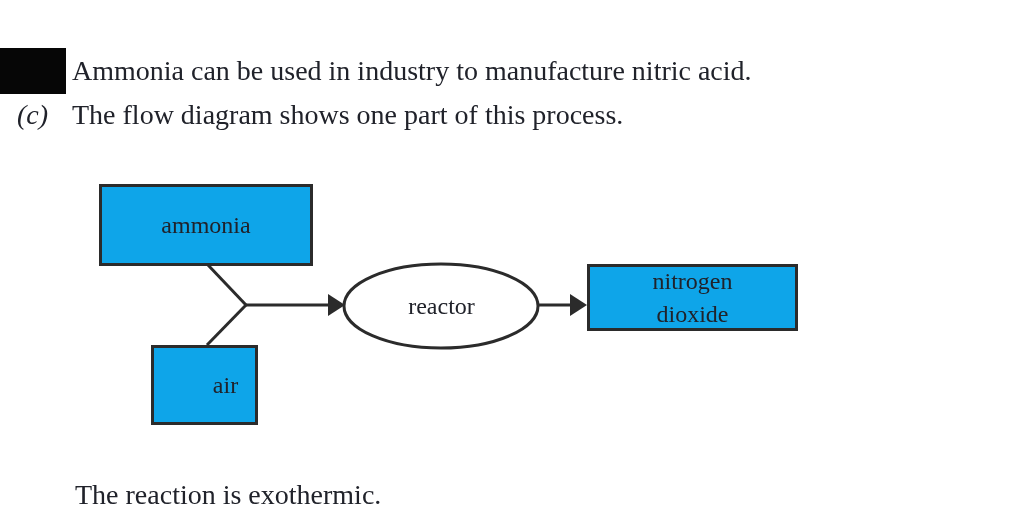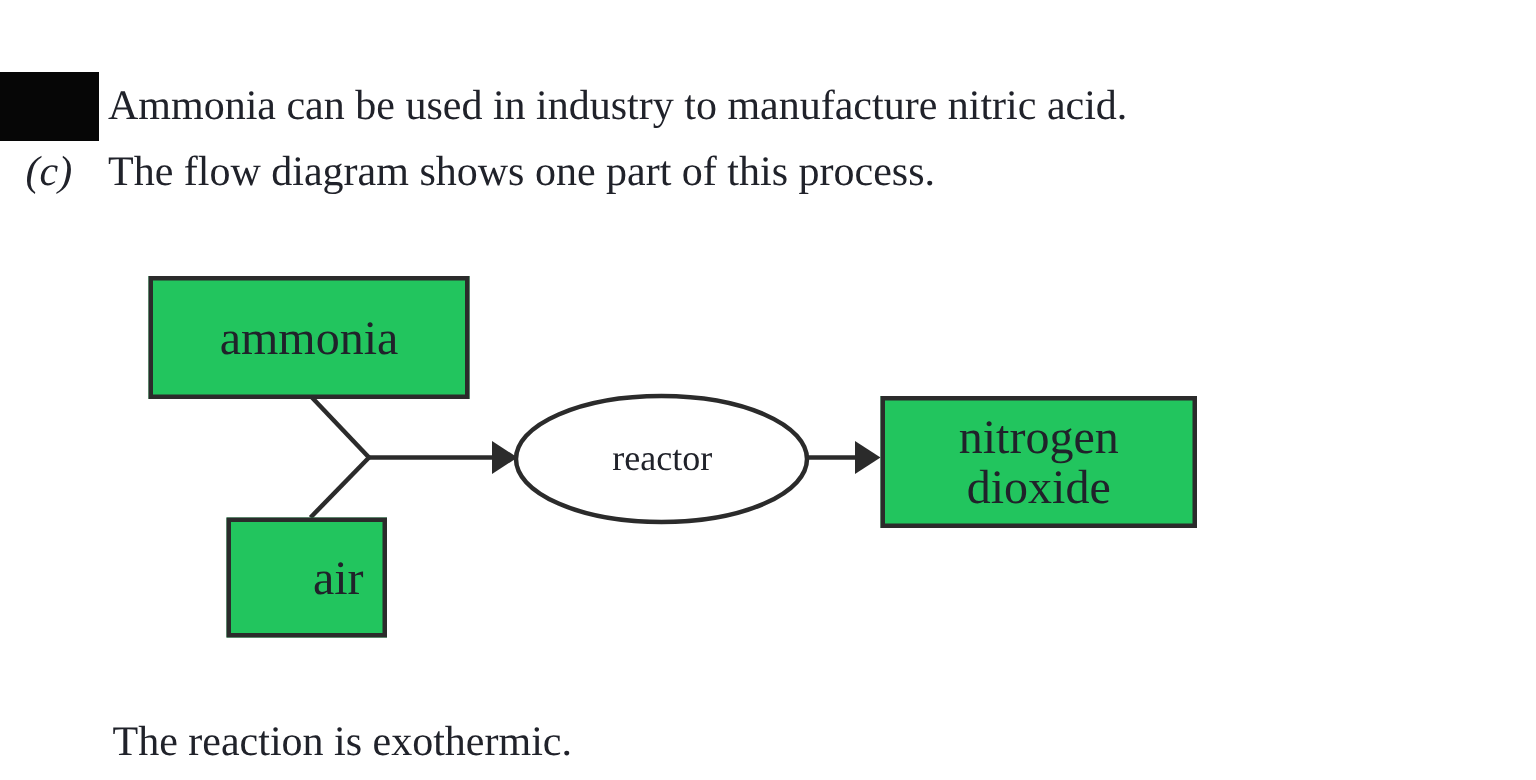"ammonia" .node-box { background: #22c55e -> #0ea5e9; font-size: 32px -> 24px }
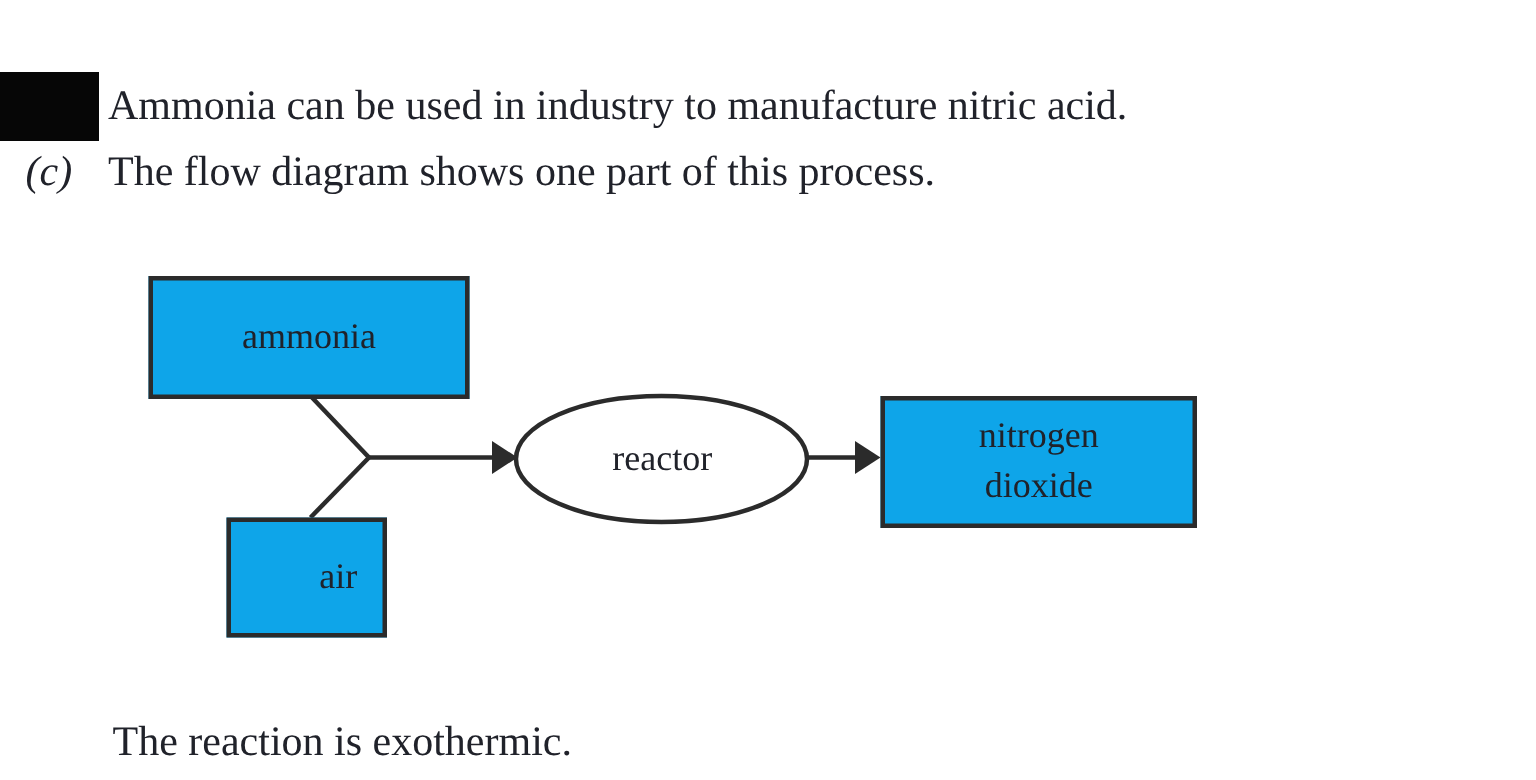"nitrogen" #no2-box { height: 88px -> 67px }
